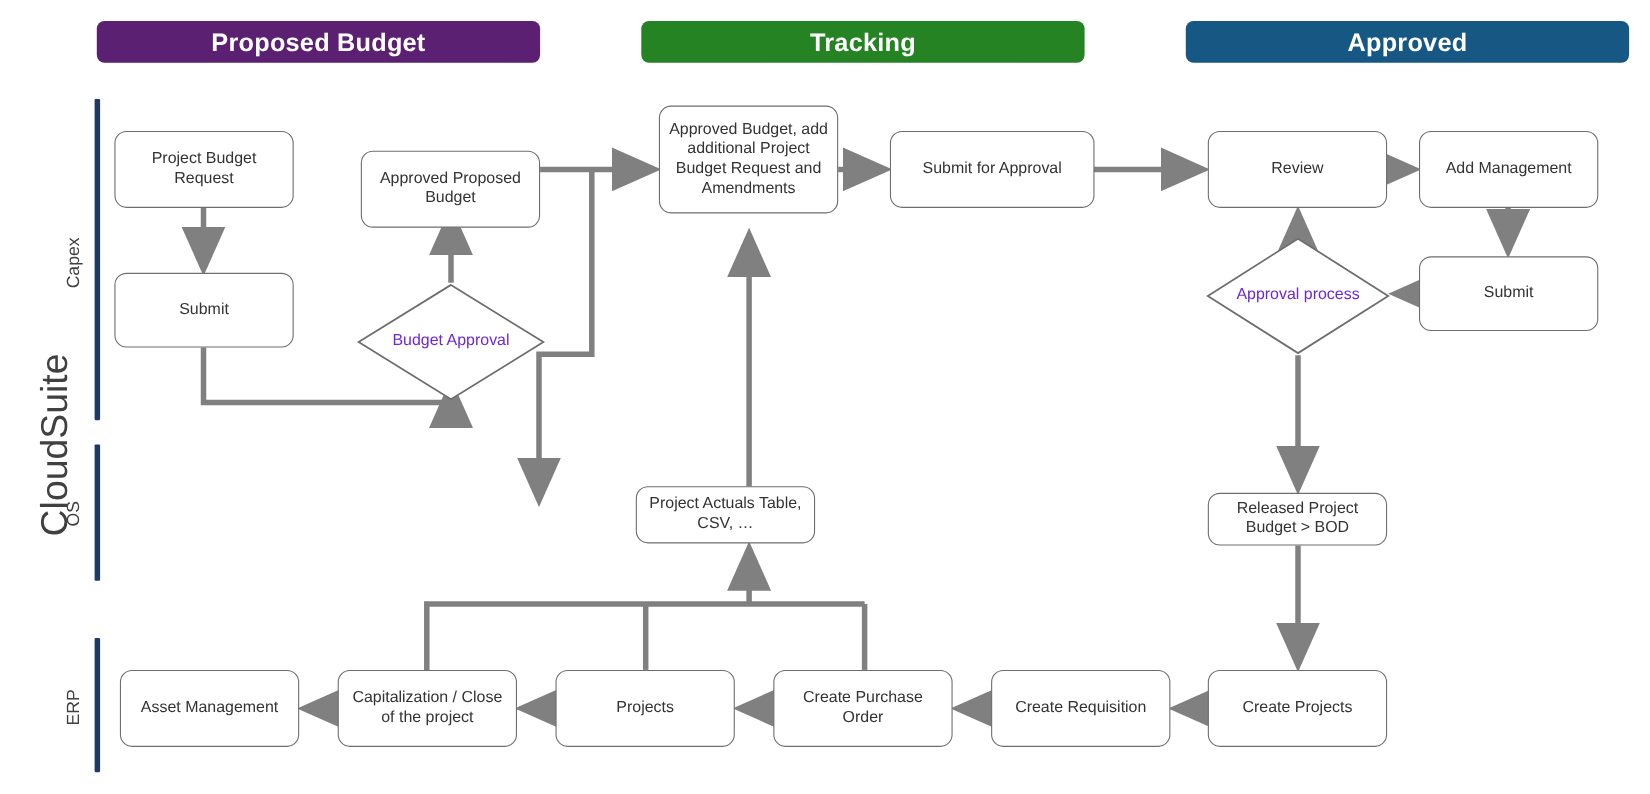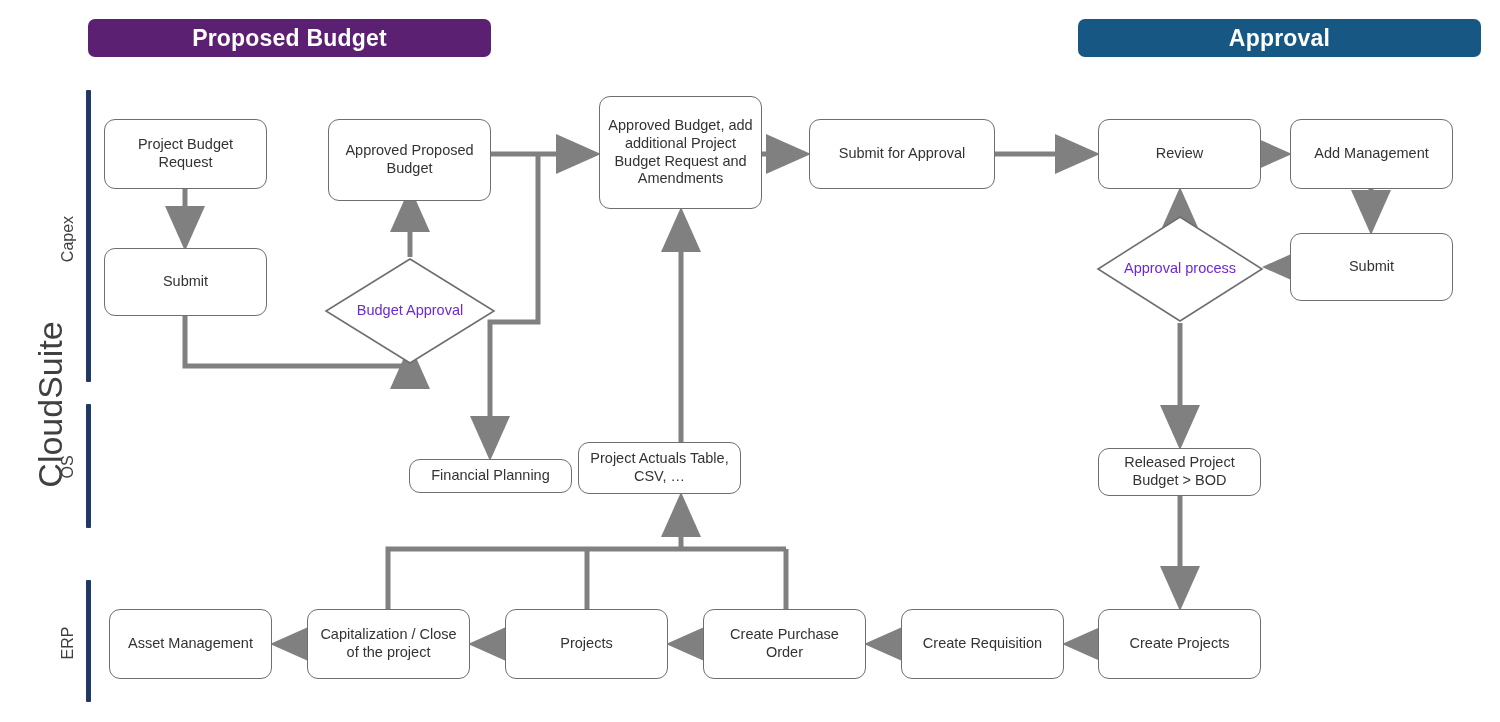"Tracking" div.phase-bar { html: none -> <div> <span>Tracking</span> </div> }
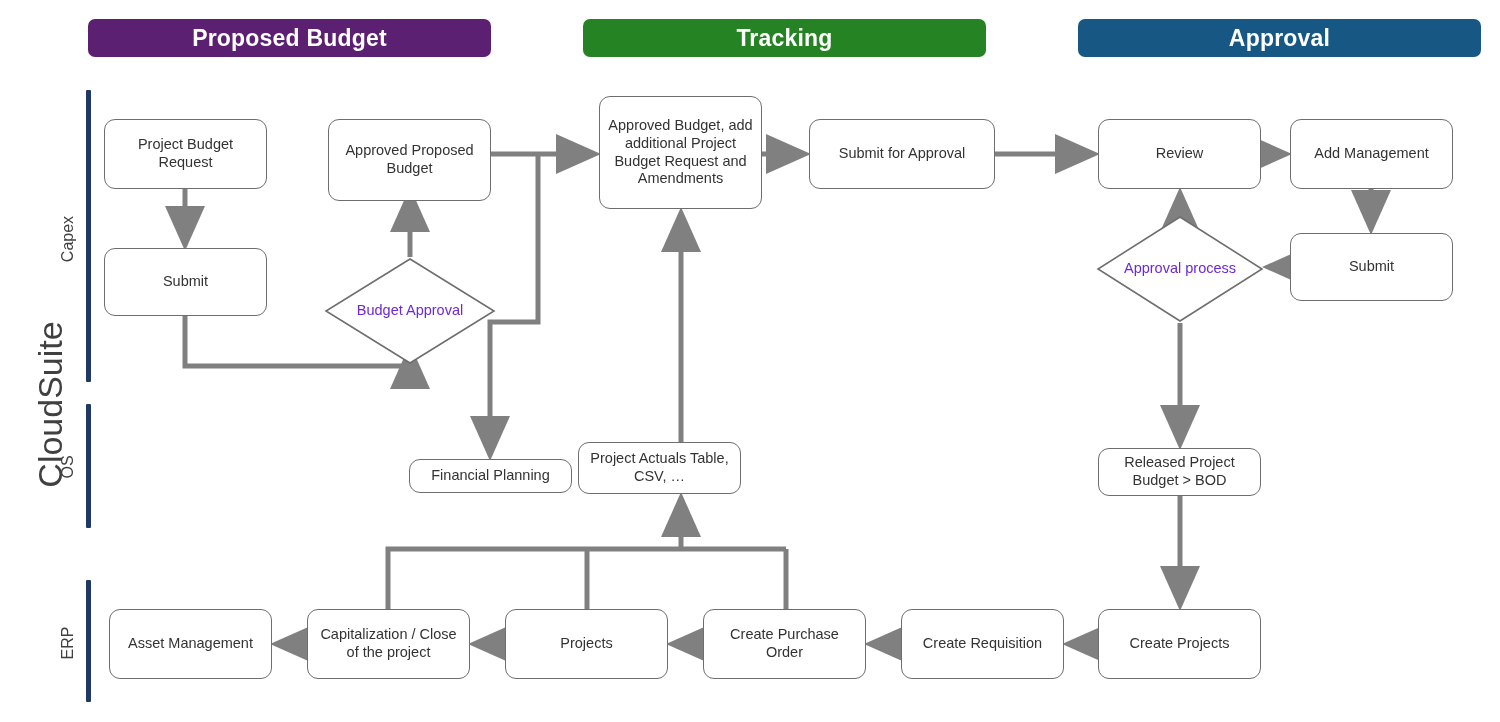"Approval" span { text: Approval -> Approved }
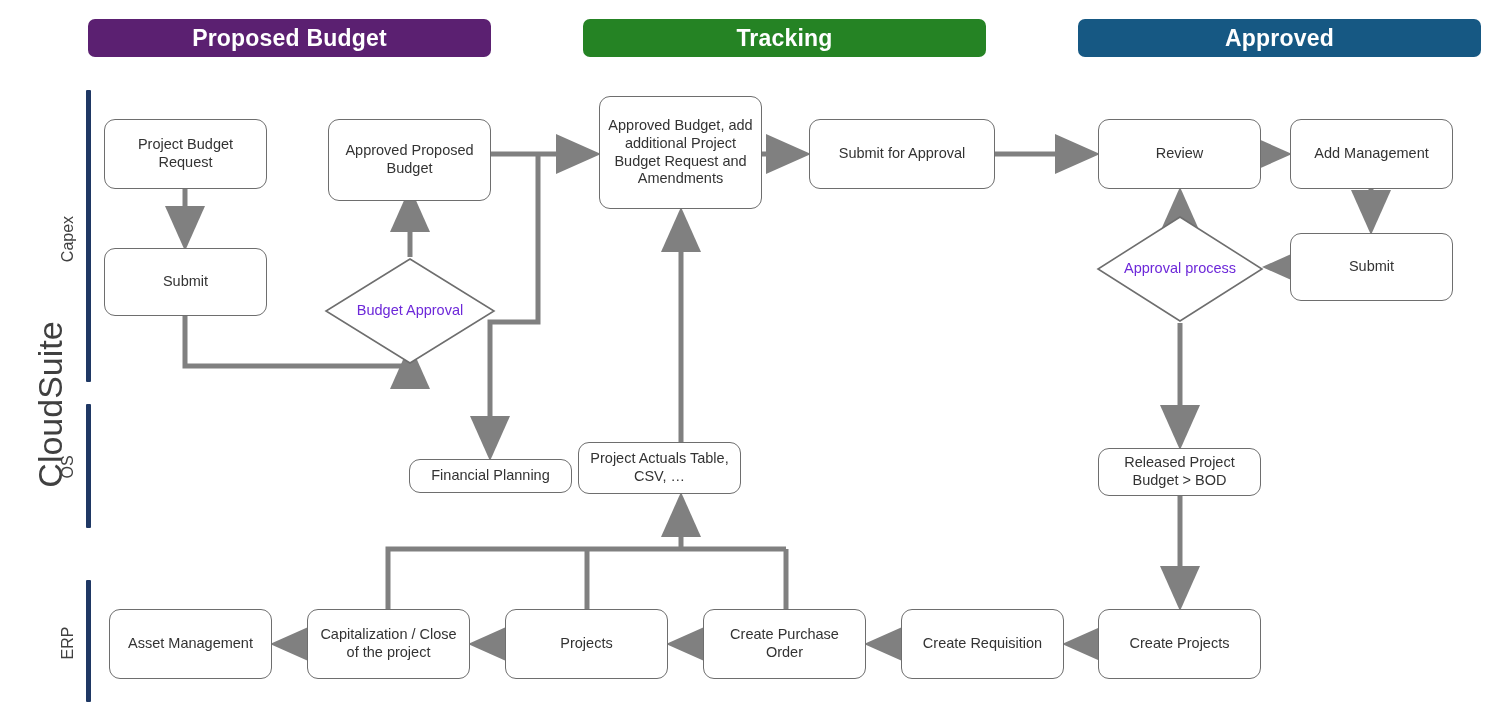"Approved Budget, add additional Project" div.node { height: 113px -> 98px }
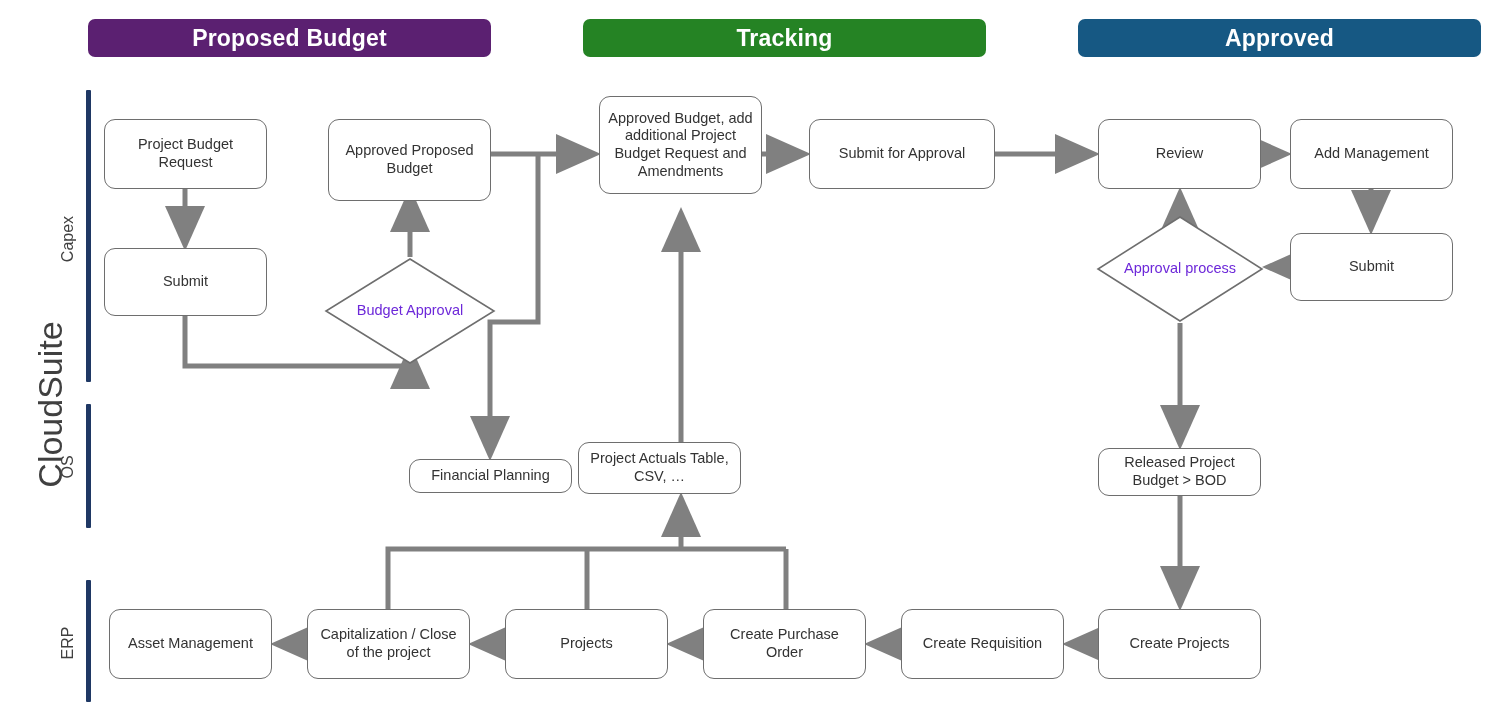"Approved Proposed Budget" div.node { height: 82px -> 70px; top: 119px -> 137px }
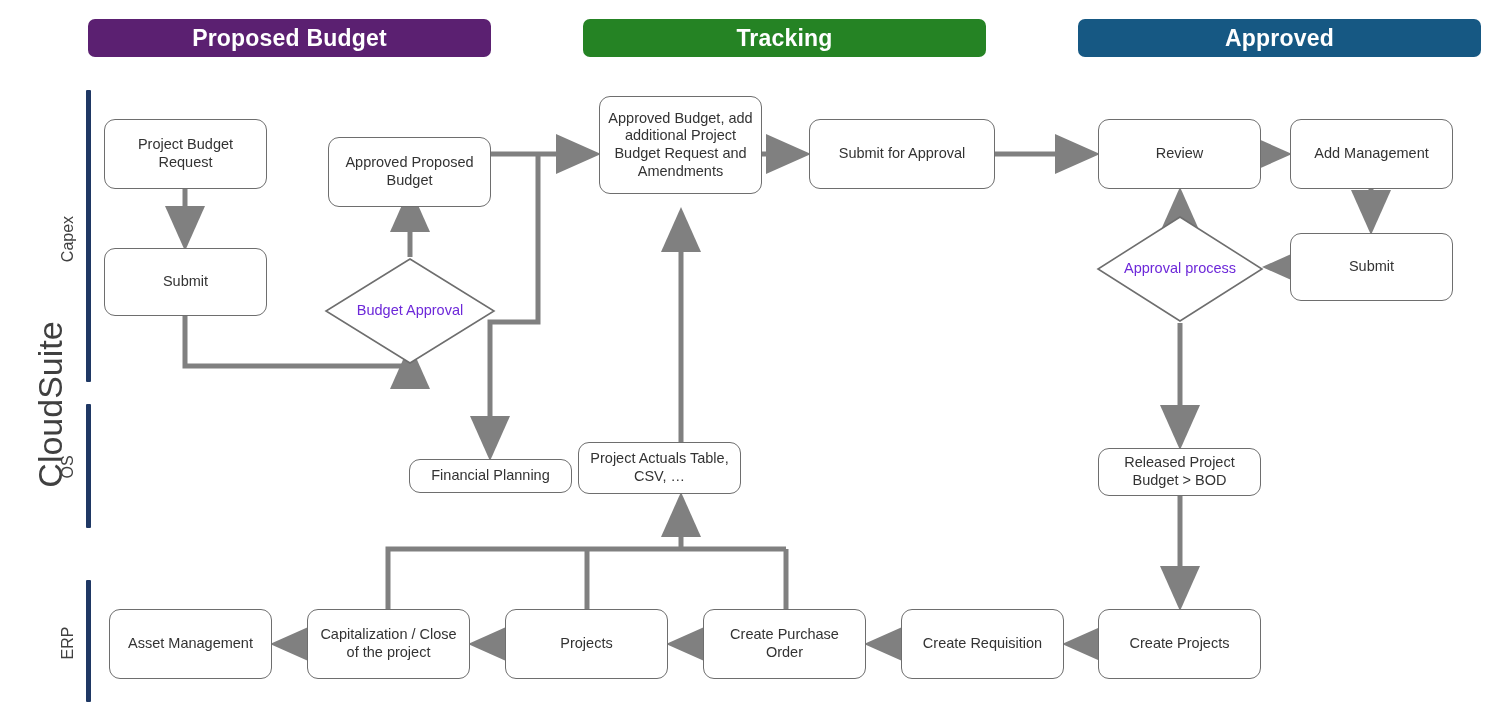"Financial Planning" div.node { html: <div>Financial Planning</div> -> none }
